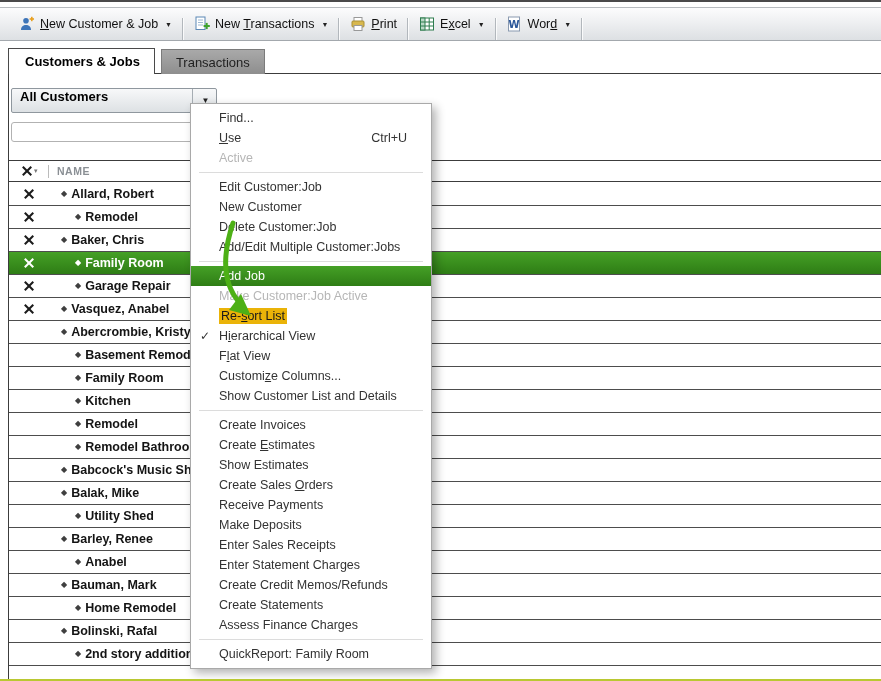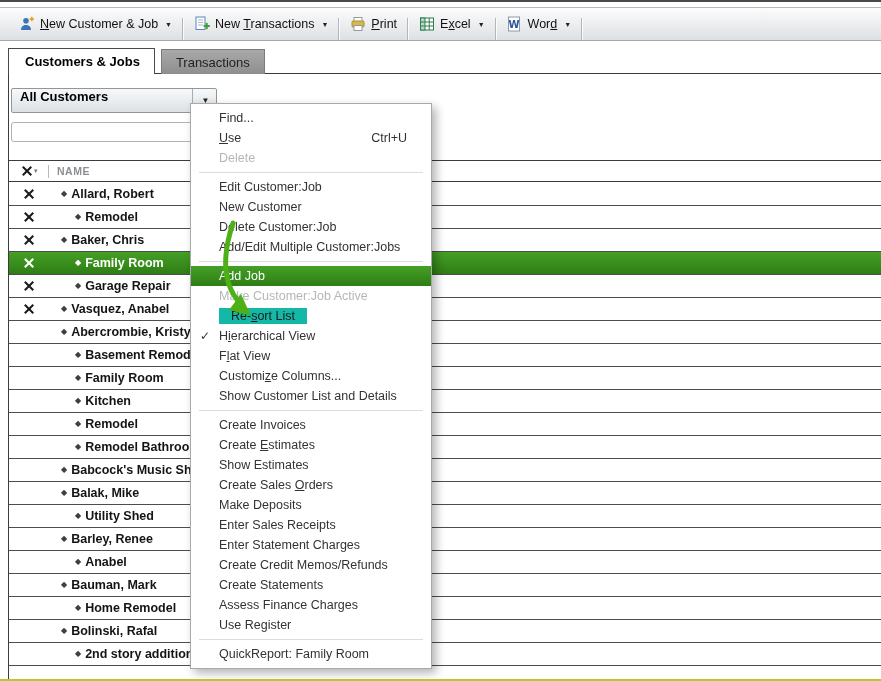"Delete" div.menu-item { text: Delete -> Active }
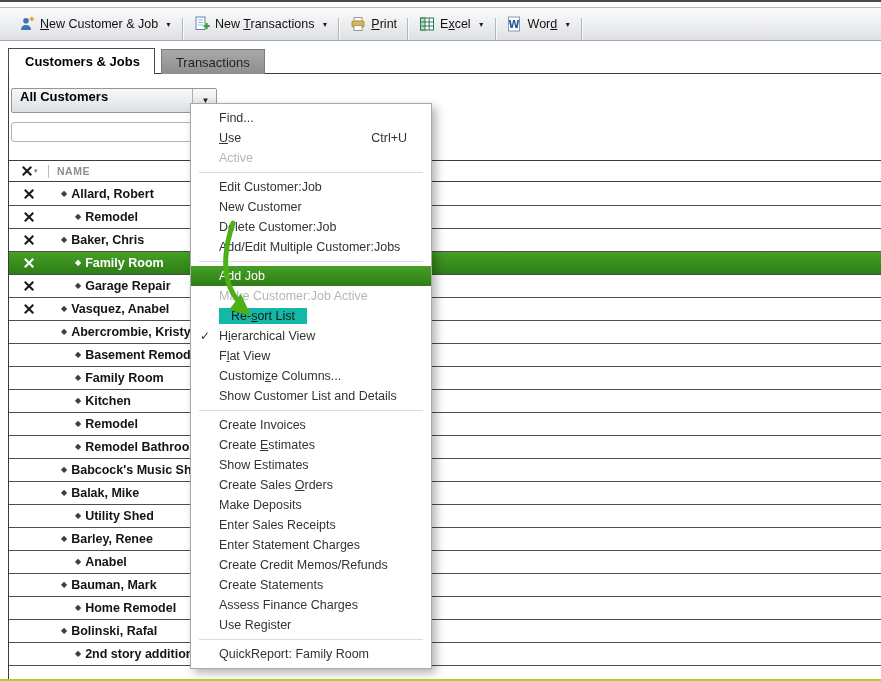"Re-sort List" .hl-yellow { background: #14b8a6 -> #eab308; padding: 1px 12px -> 1px 2px }
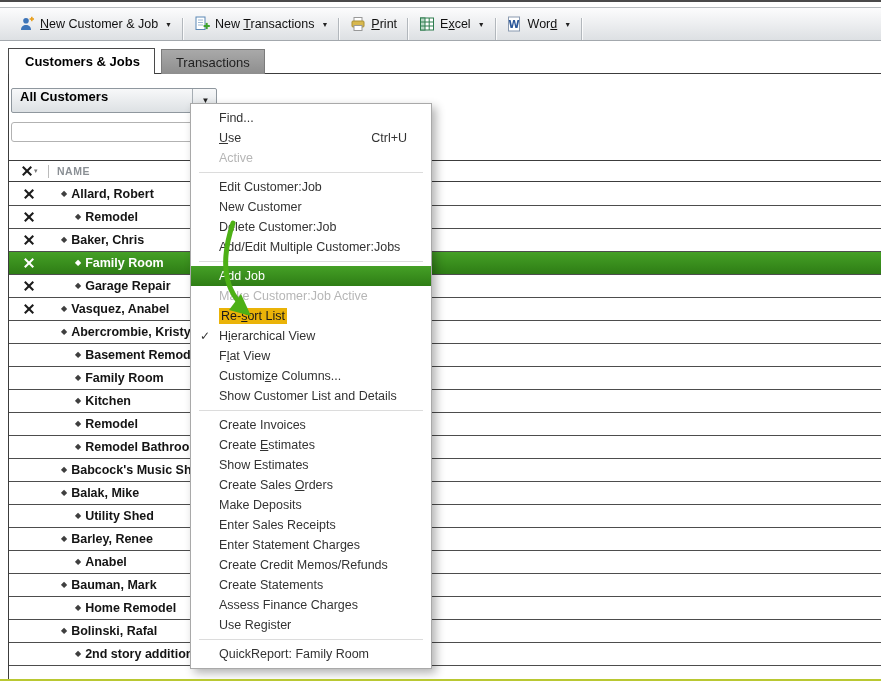"Receive Payments" div.menu-item { html: none -> <div>Receive Payments</div> }
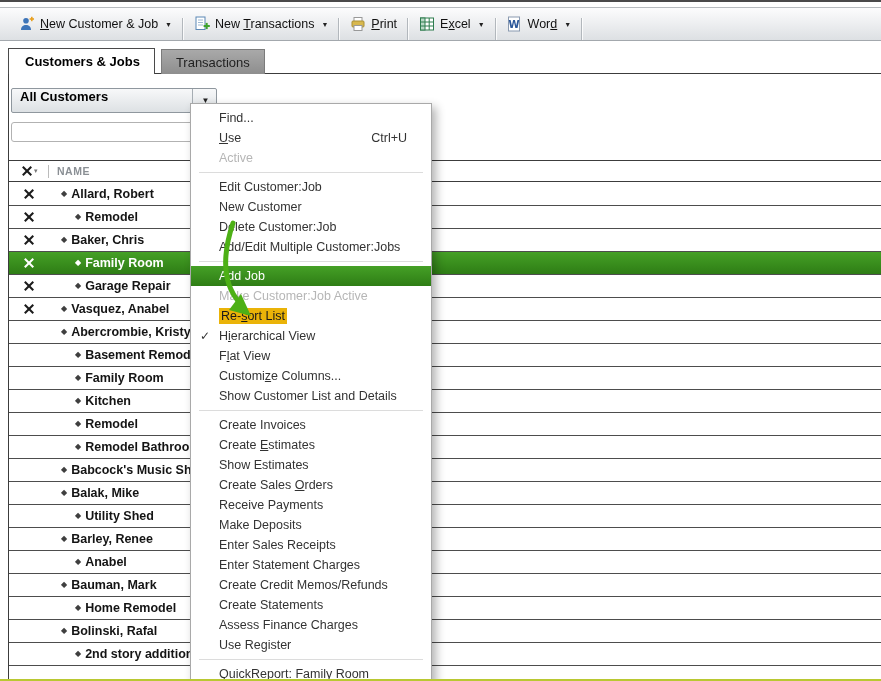"Use Register" div.menu-item { html: <div>Use Register</div> -> none }
